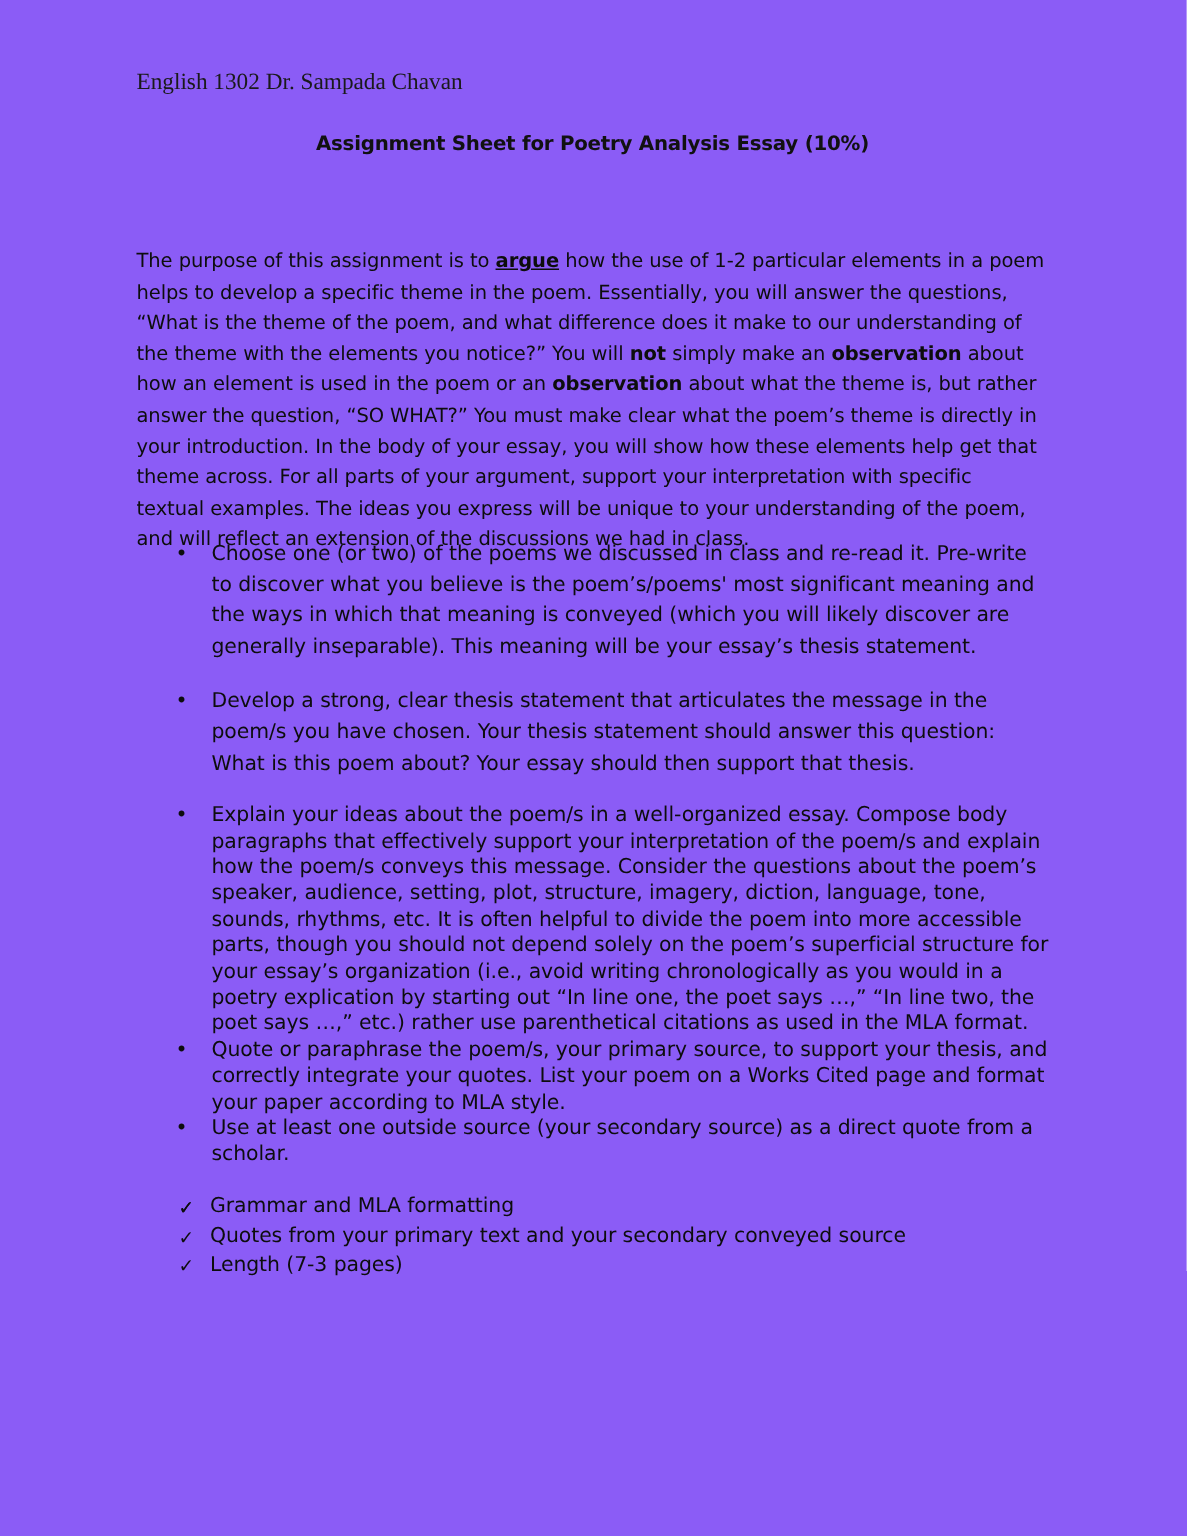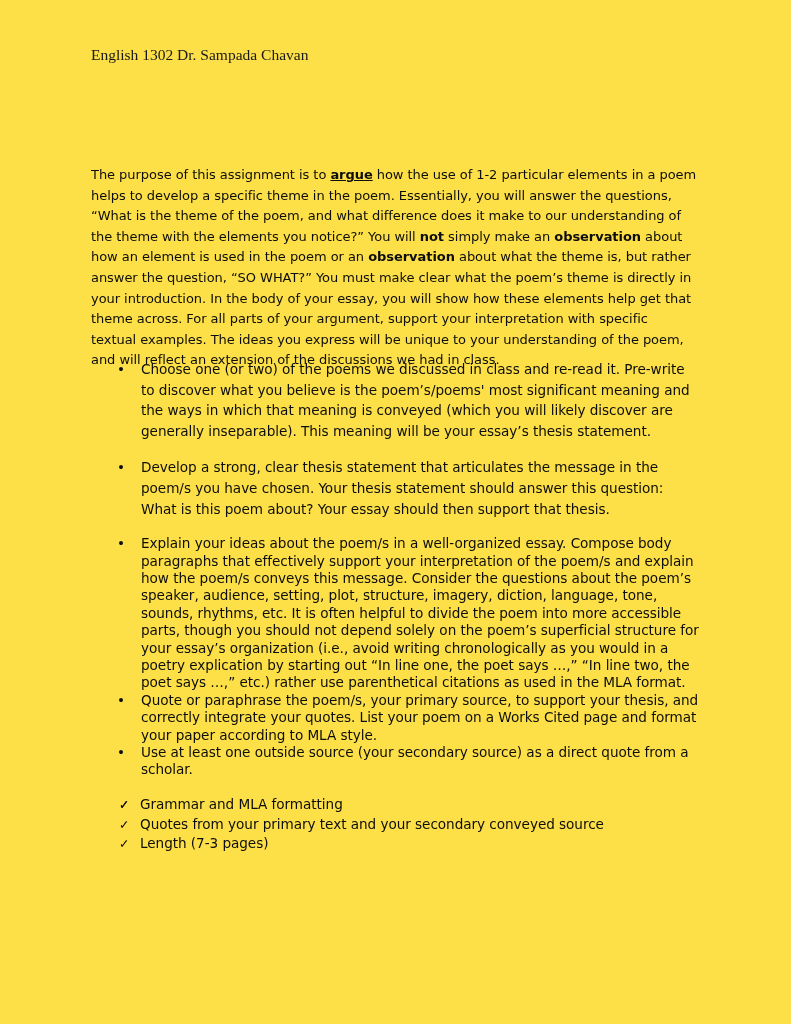"English 1302 Dr. Sampada Chavan" .page { background: #fde047 -> #8b5cf6 }
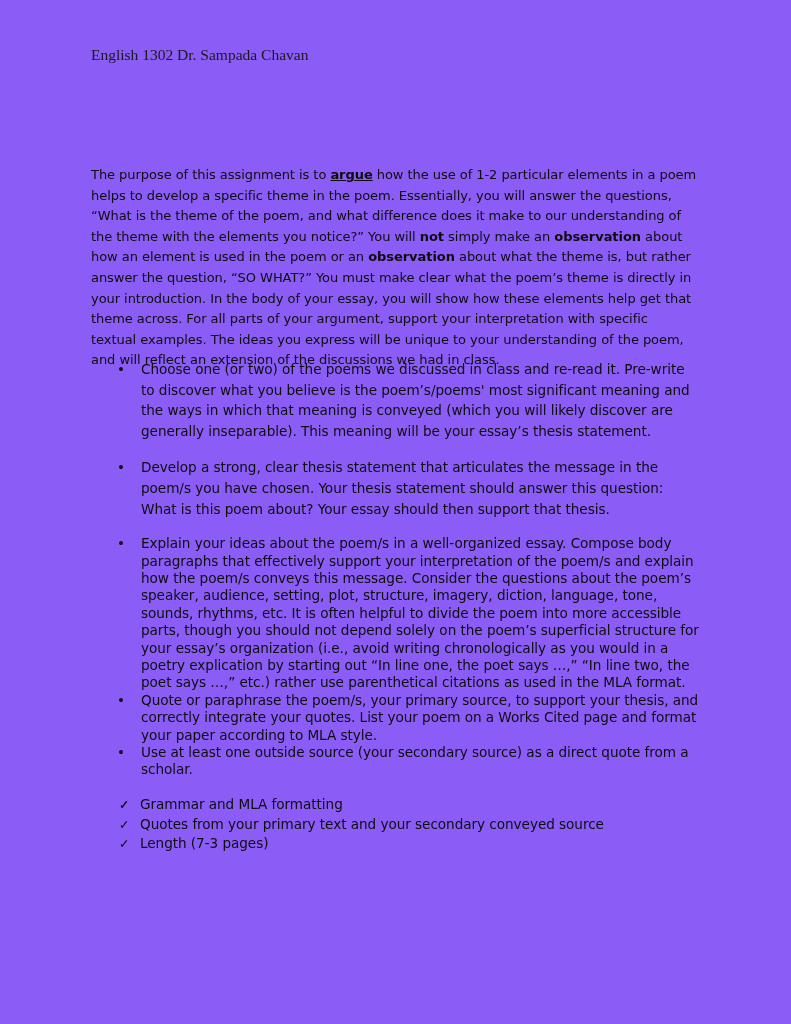"Assignment Sheet for Poetry Analysis" div.doc-title { html: none -> <div>Assignment Sheet for Poetry Analysis Essay (10%)</div> }
